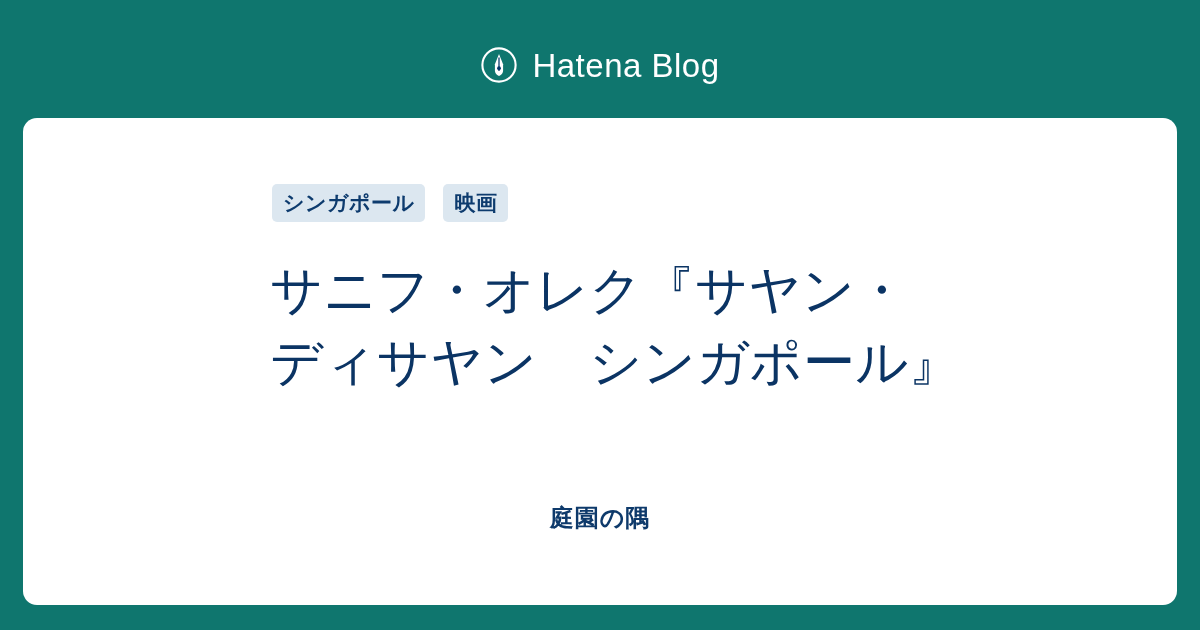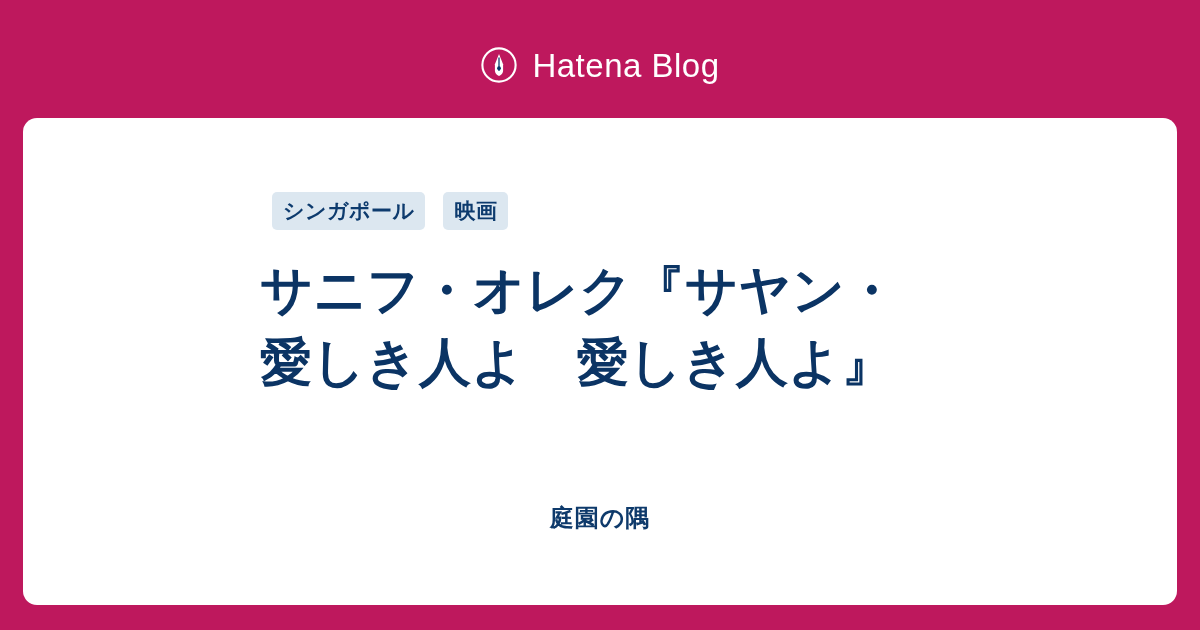"Hatena Blog" .og-canvas { background: #be185d -> #0f766e }
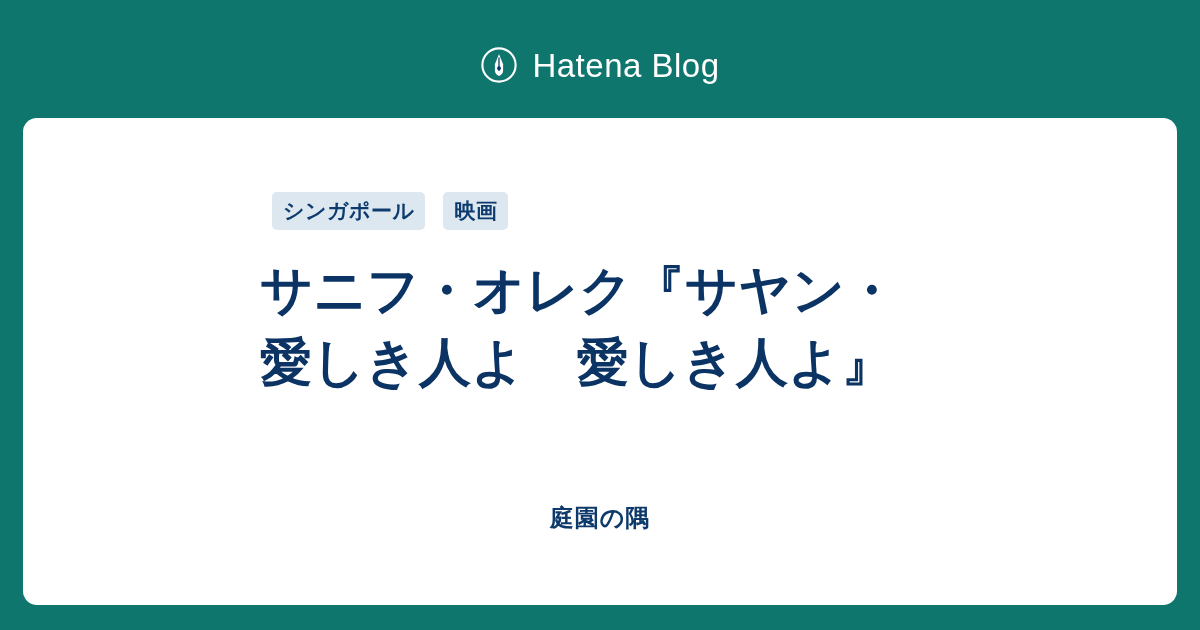"シンガポール" .tag-row { margin-top: 8px -> none }
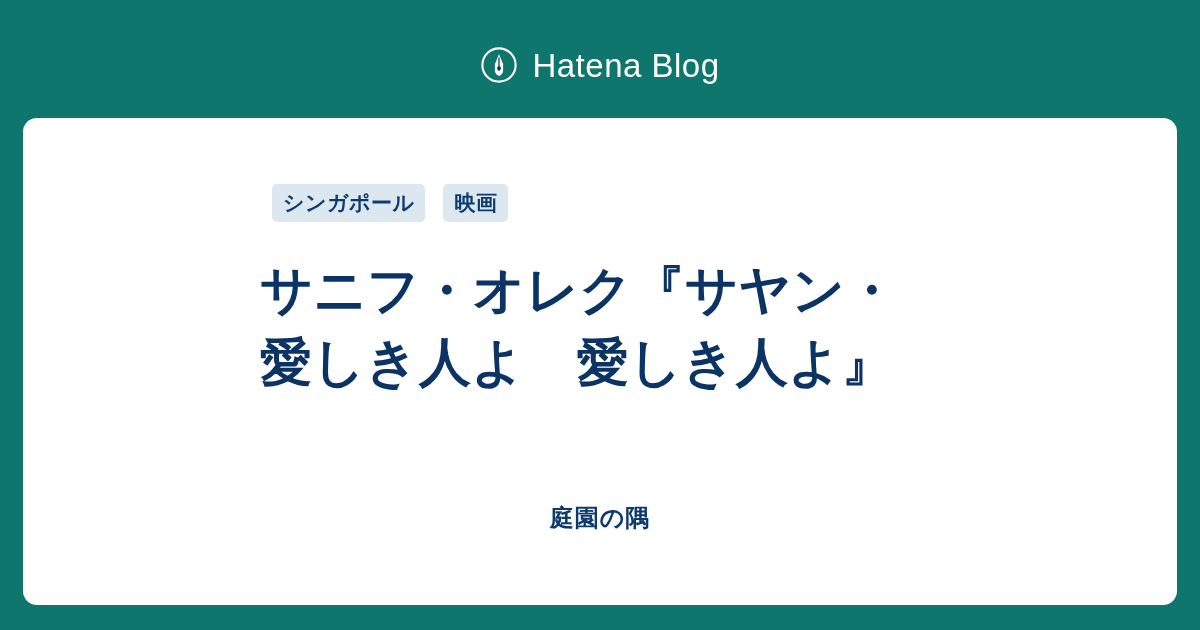"サニフ・オレク『サヤン・" .entry-title { font-weight: 700 -> 400; left: 237px -> 247px }
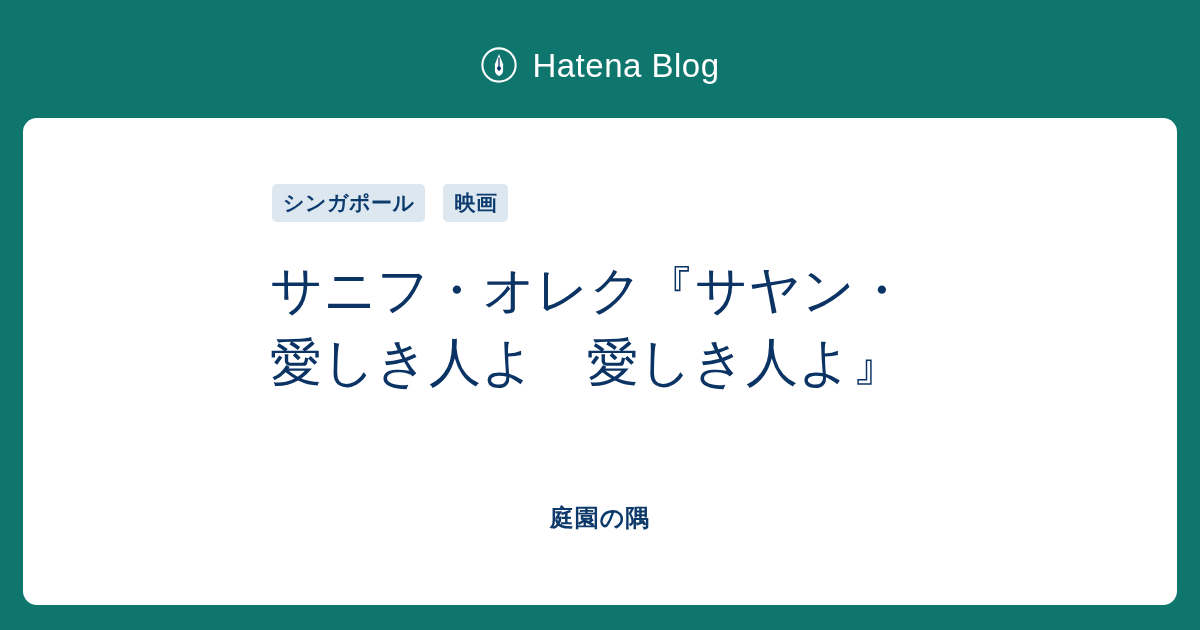"愛しき人よ 愛しき人よ』" span.tline { text: 愛しき人よ　愛しき人よ -> ディサヤン　シンガポール }
